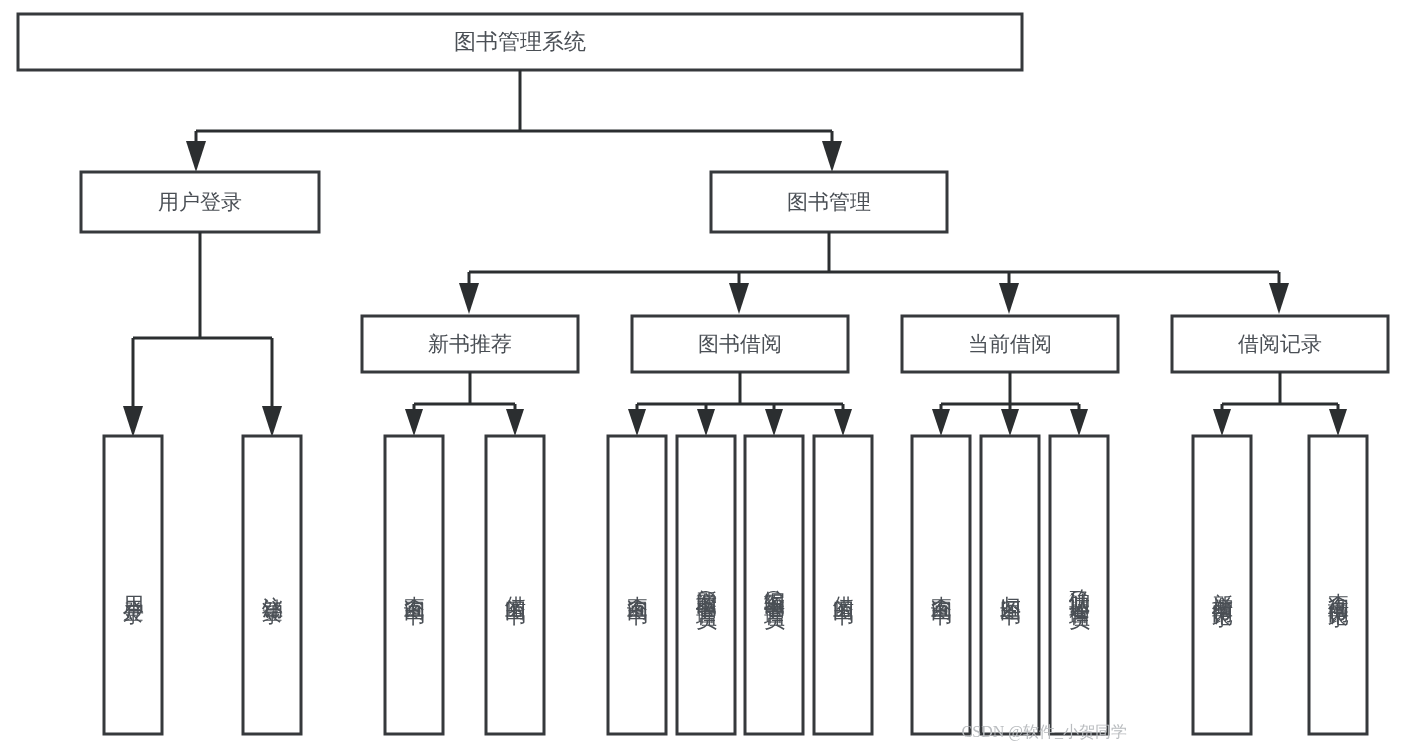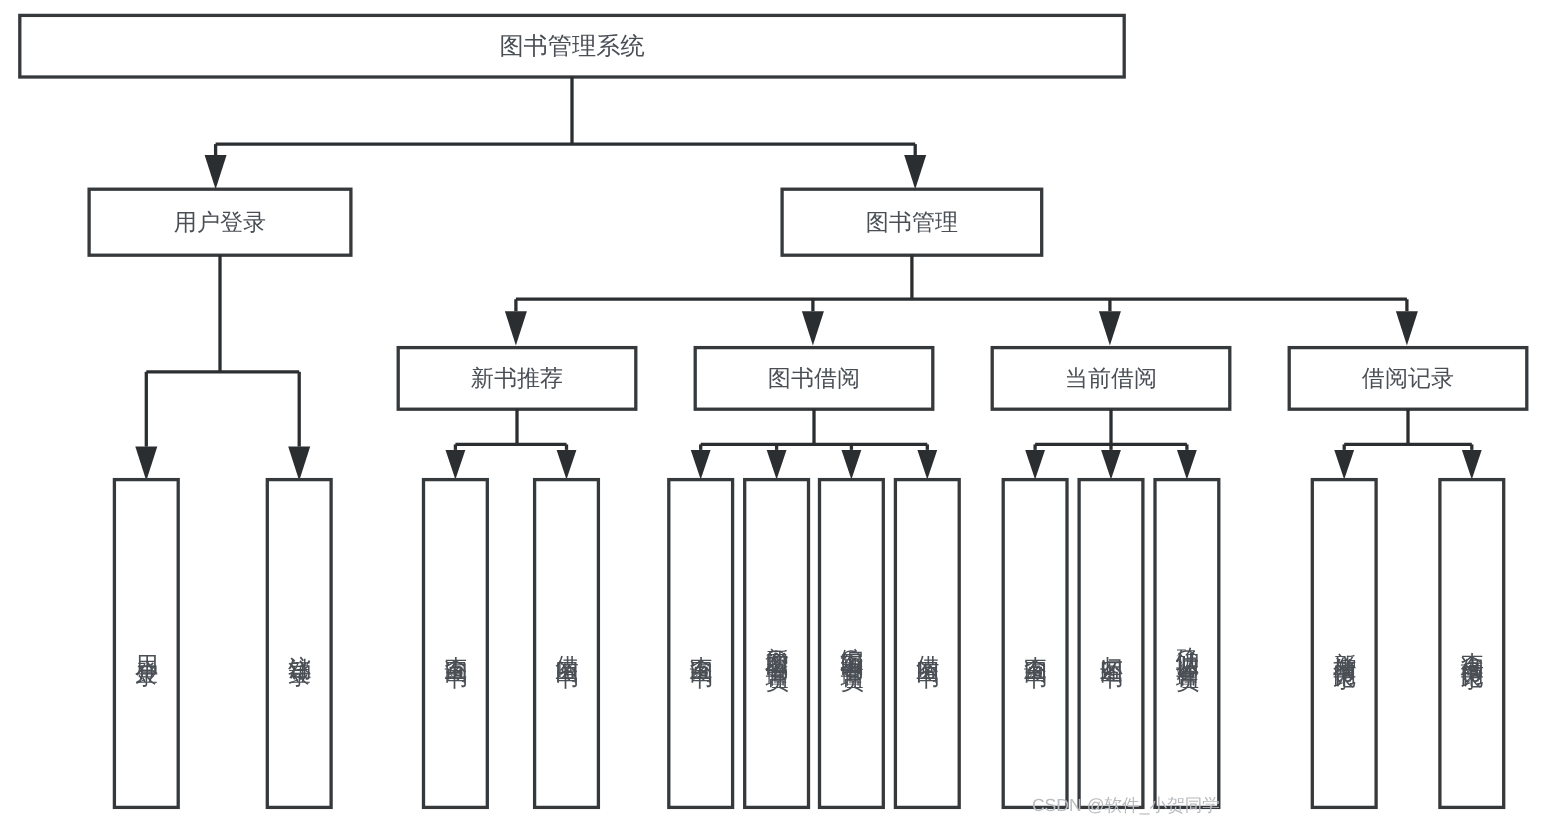"CSDN @软件_小贺同学" .watermark { font-family: Liberation Sans, sans-serif -> Liberation Serif, serif; right: 22px -> 4px }
